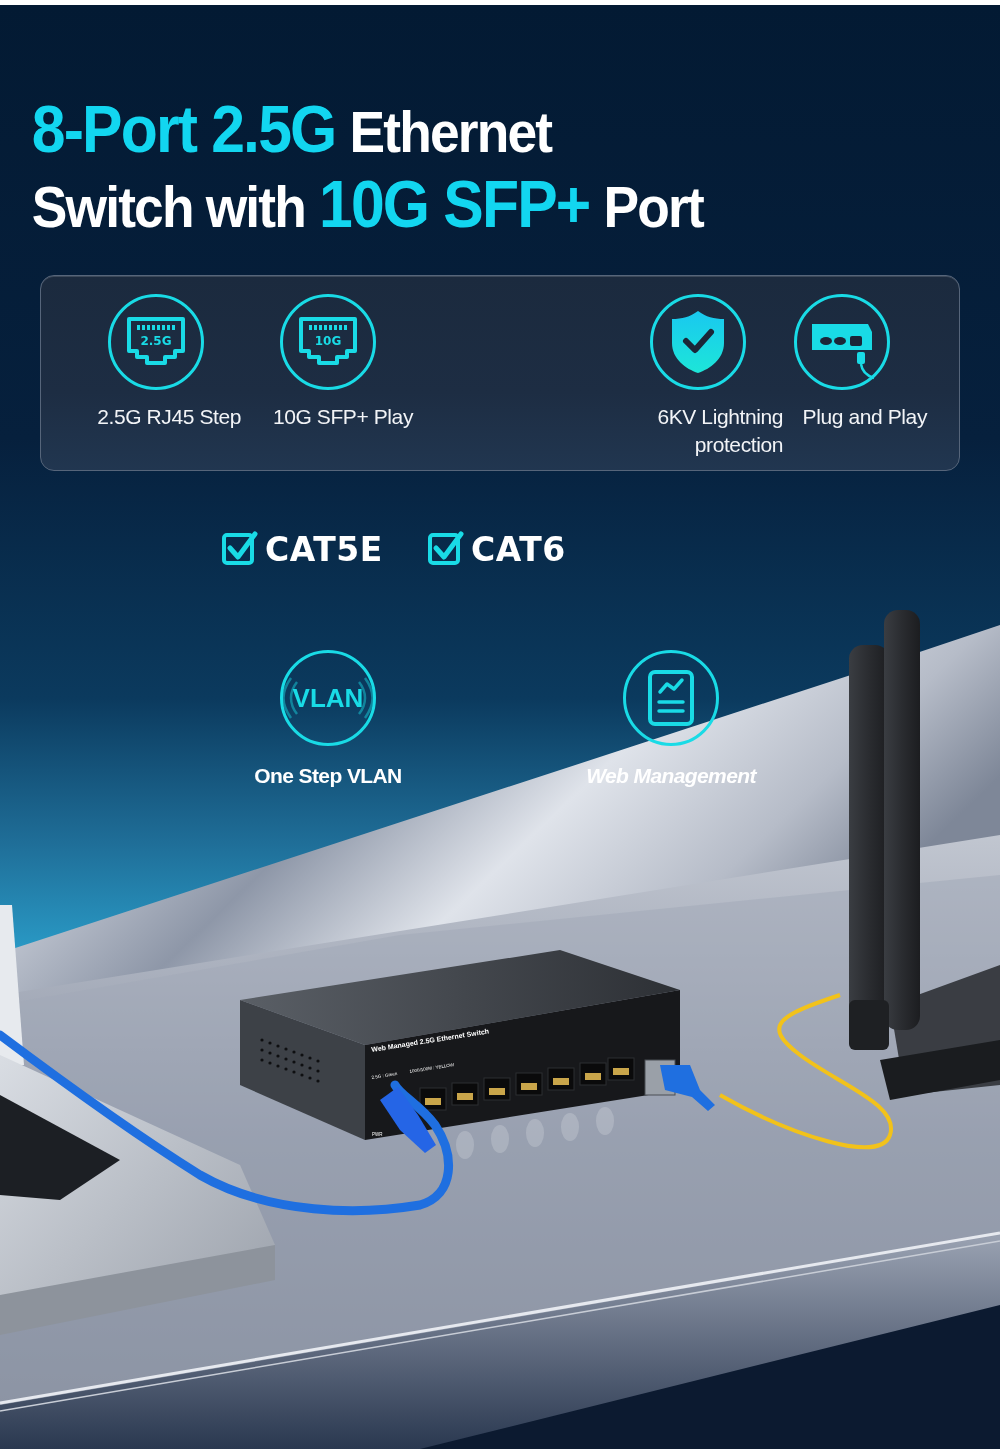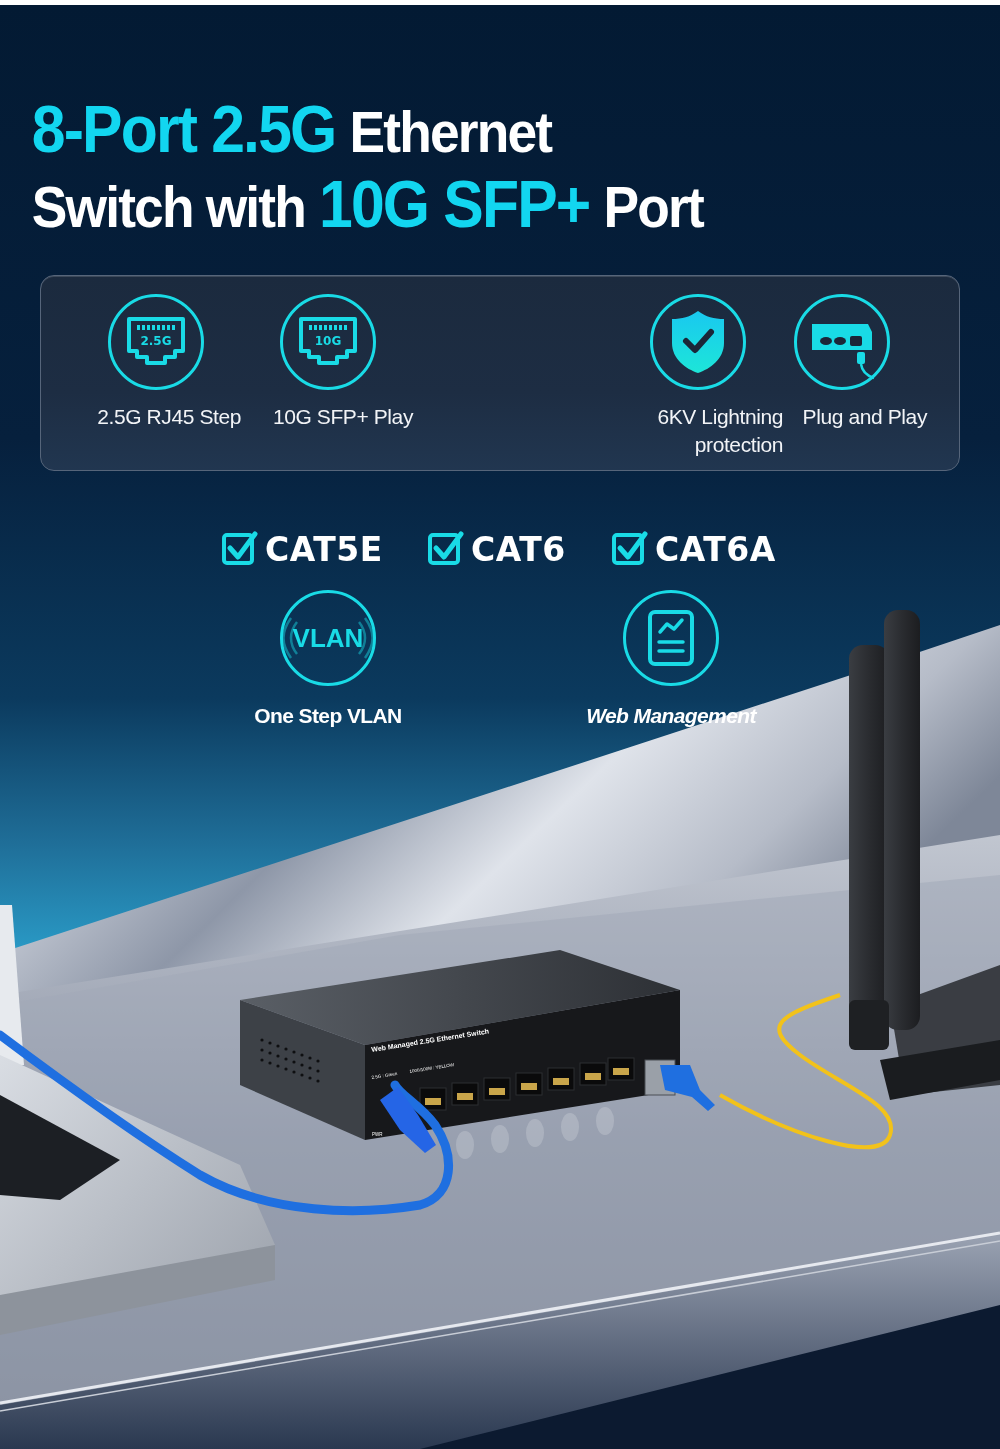"CAT6A" div.cat { html: <div> <svg> <rect></rect> <path></path> </svg> <span>CAT6A</span> </div> -> none }
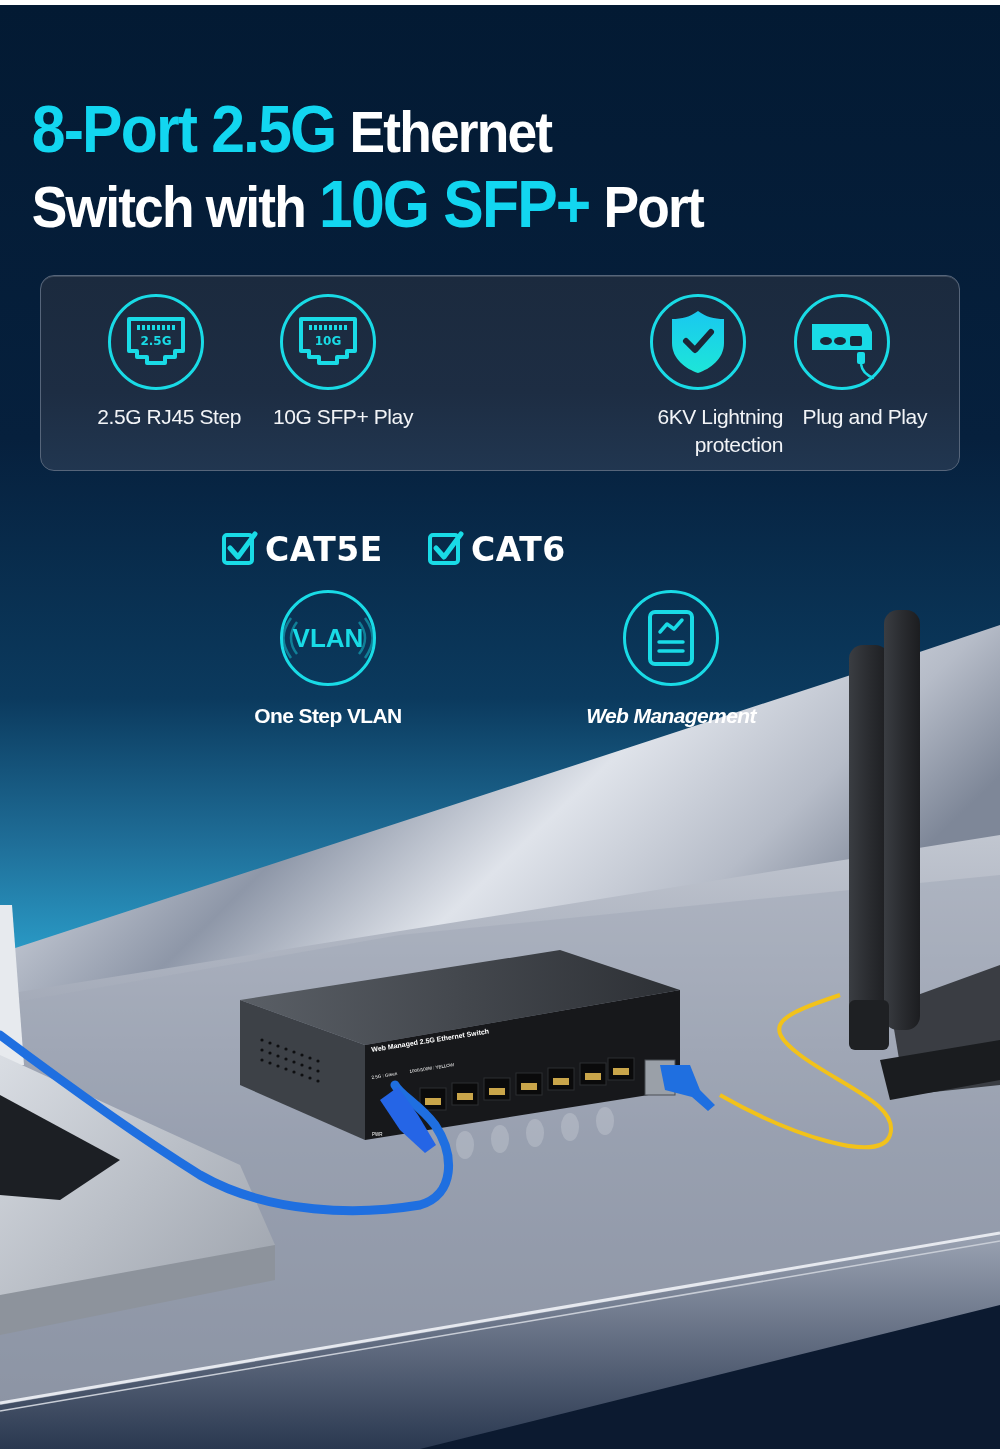"VLAN" .lower-feature { top: 585px -> 645px }
